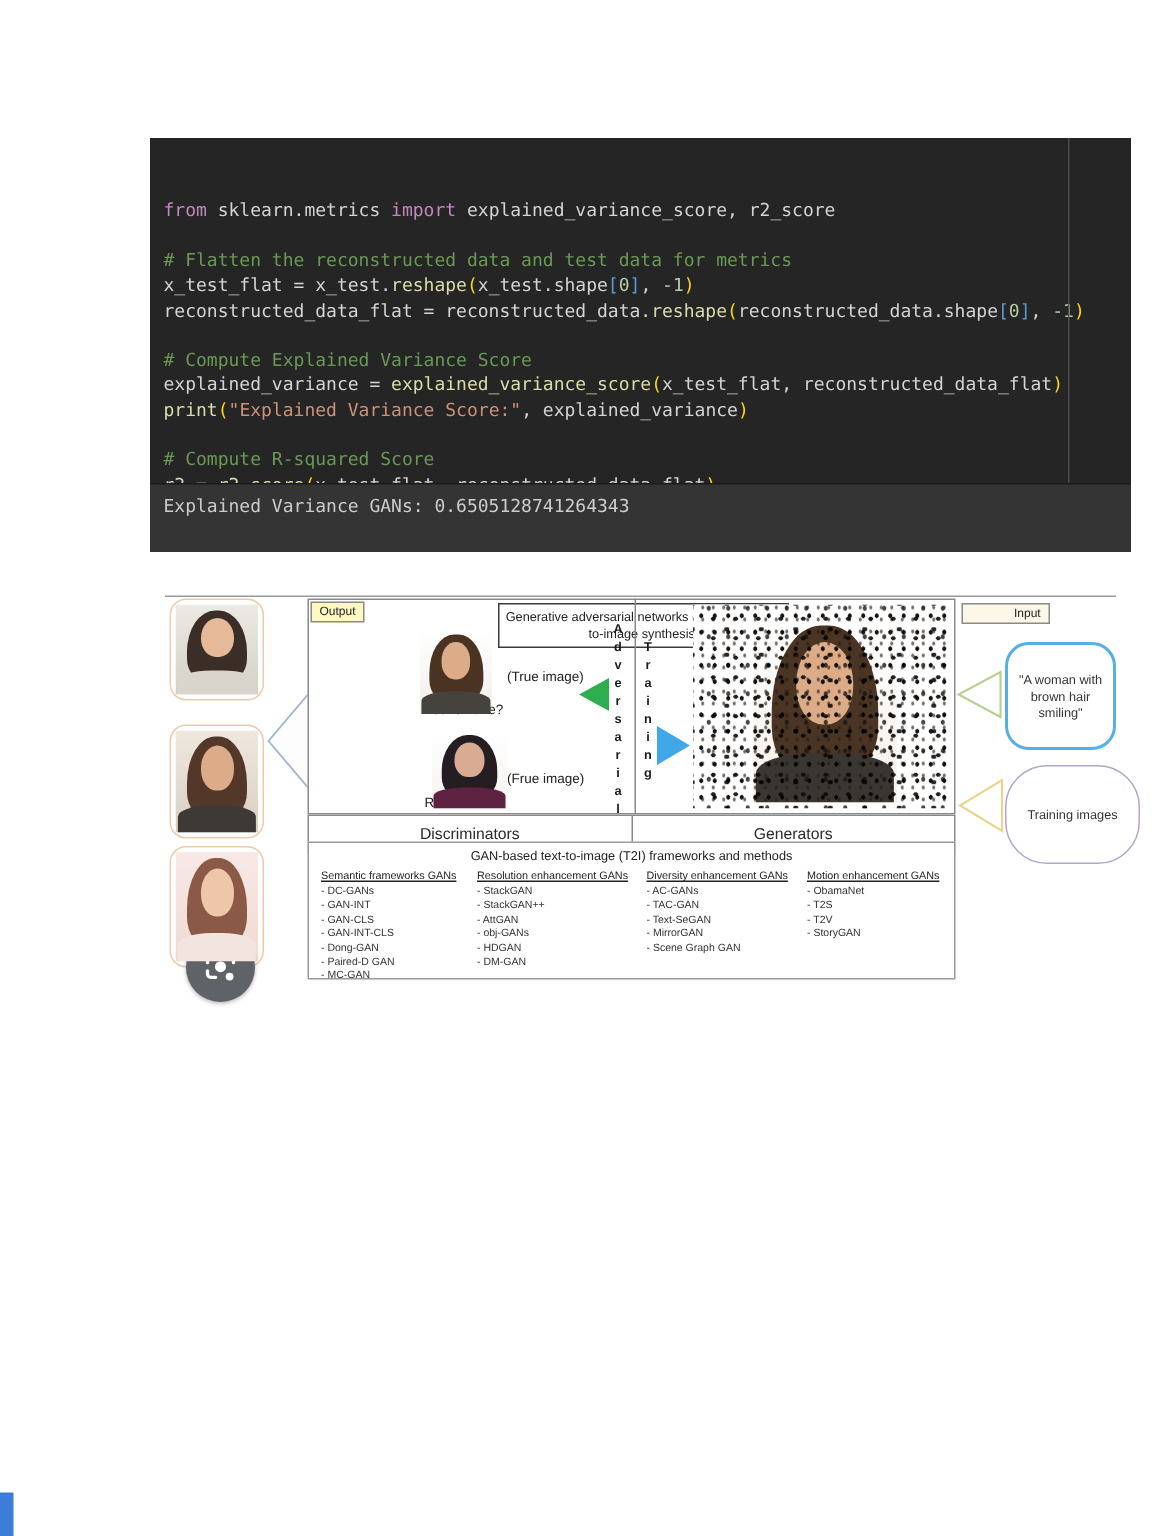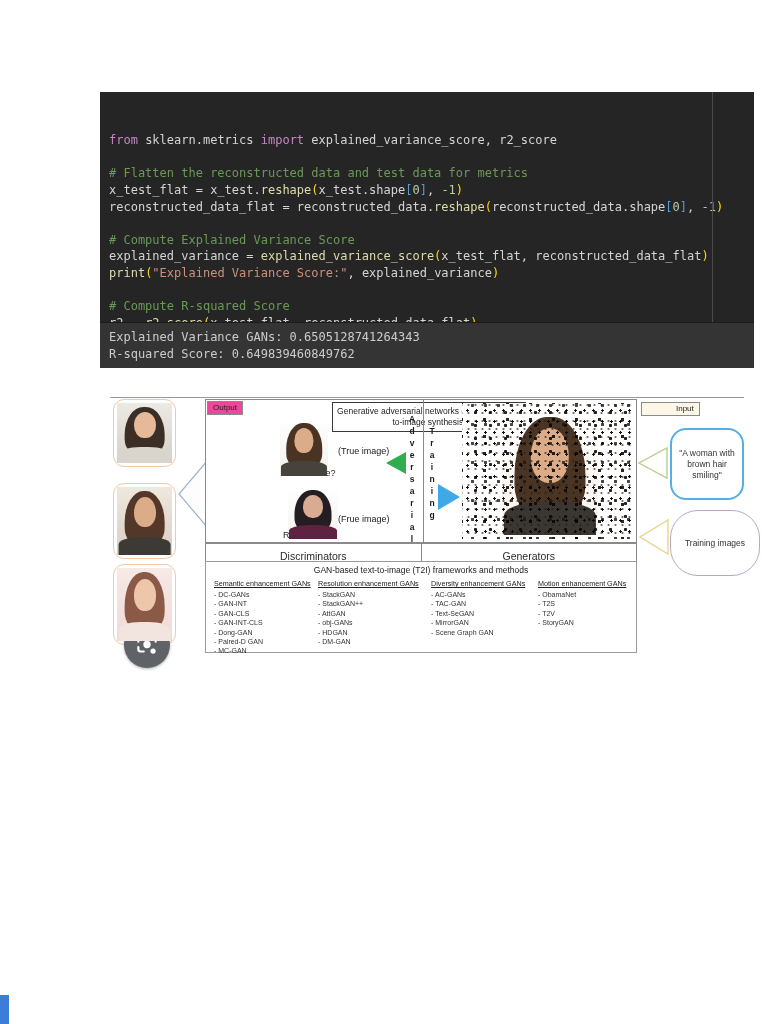"R-squared Score: 0.649839460849762" div.out-line { html: <div>R-squared Score: 0.649839460849762</div> -> none }
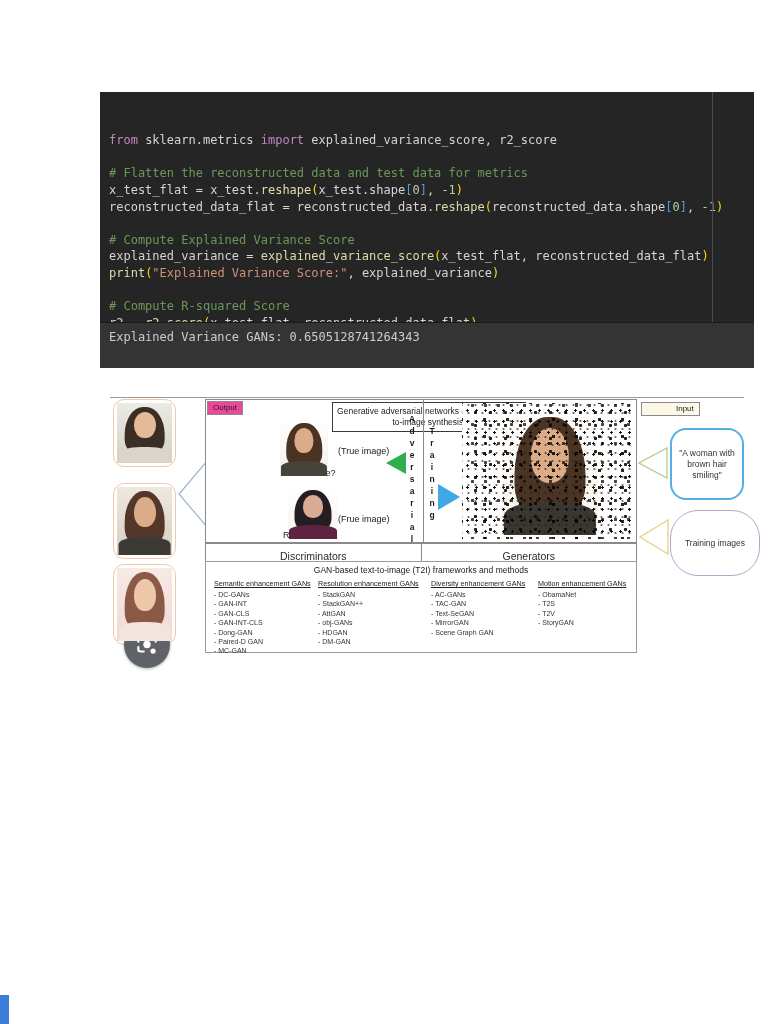"Output" .tag-label { background: #ec4899 -> #fef9c3 }
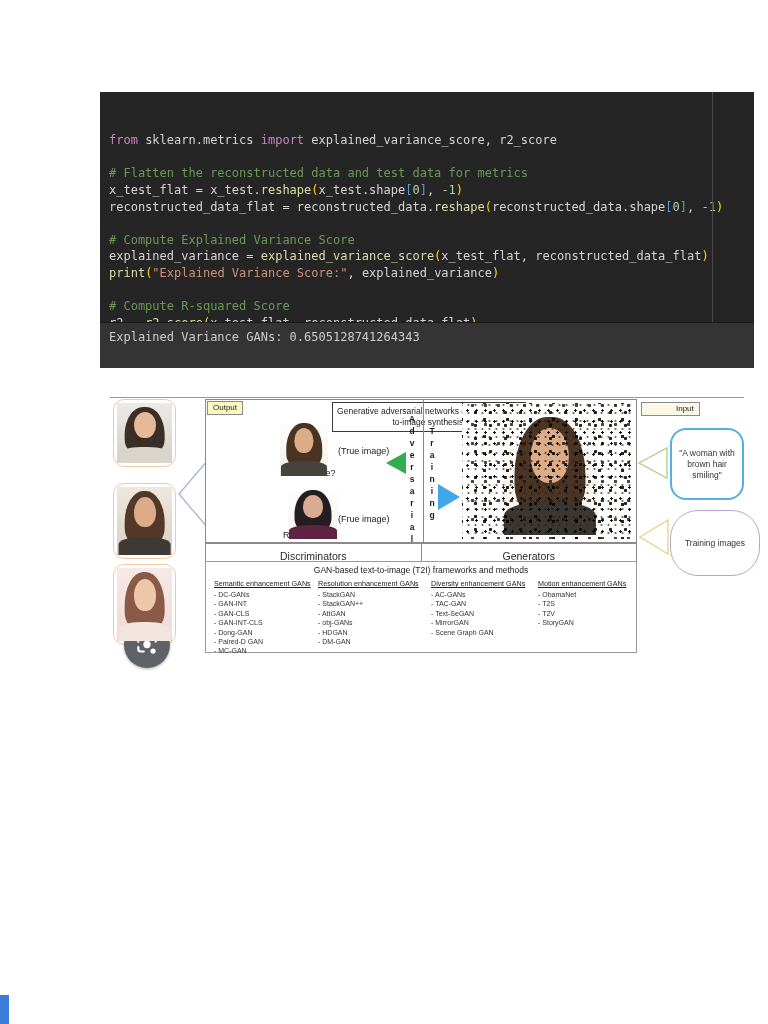"Semantic enhancement GANs" div.gan-col-heading { text: enhancement -> frameworks }
